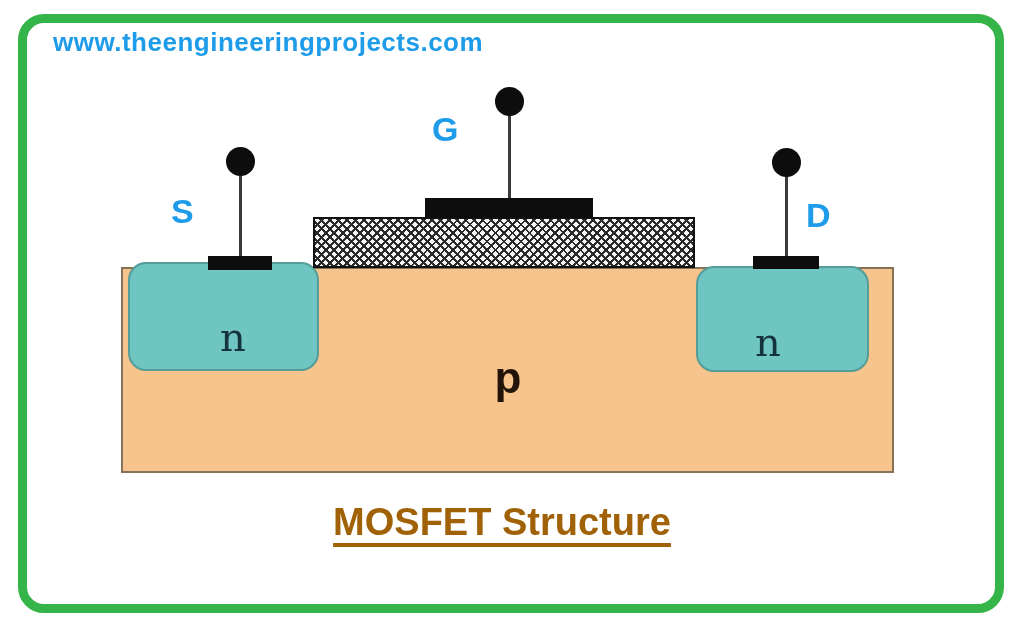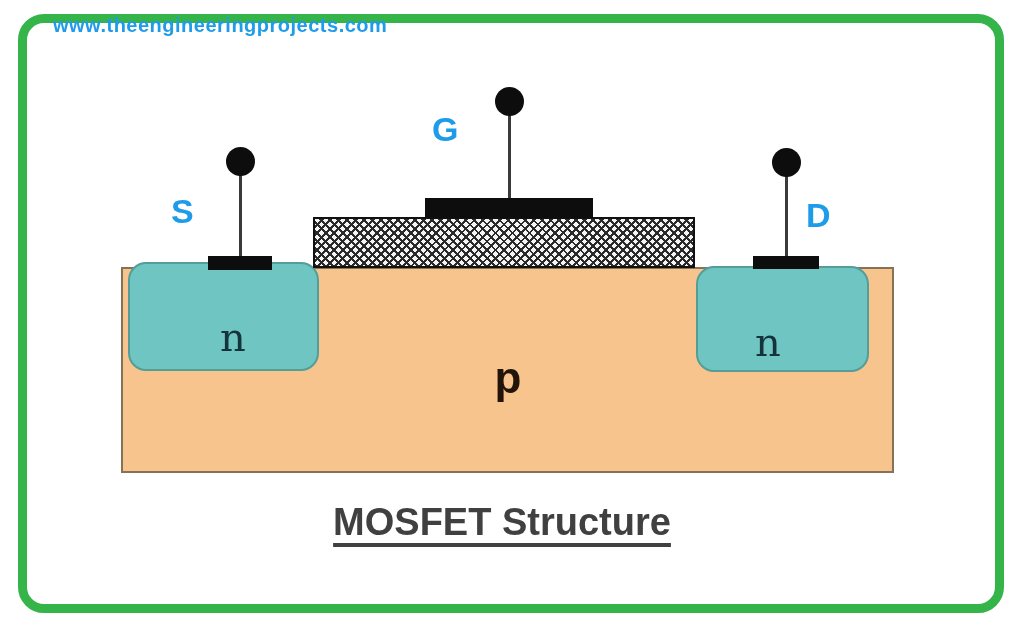"www.theengineeringprojects.com" .watermark { font-size: 20px -> 26px; top: 14px -> 27px }
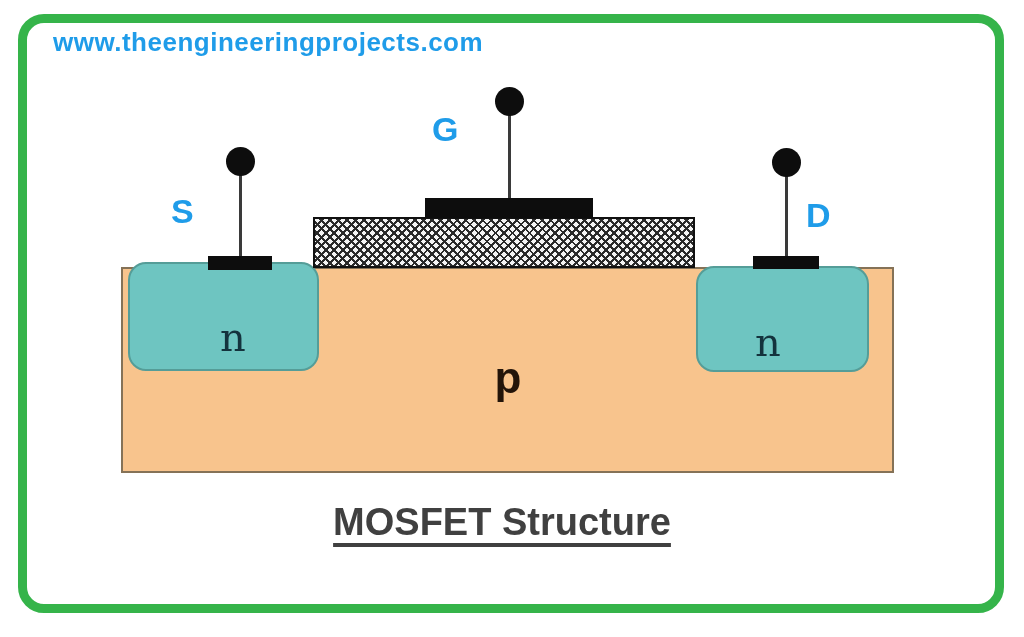"MOSFET Structure" .caption { color: #404040 -> #a16207 }
